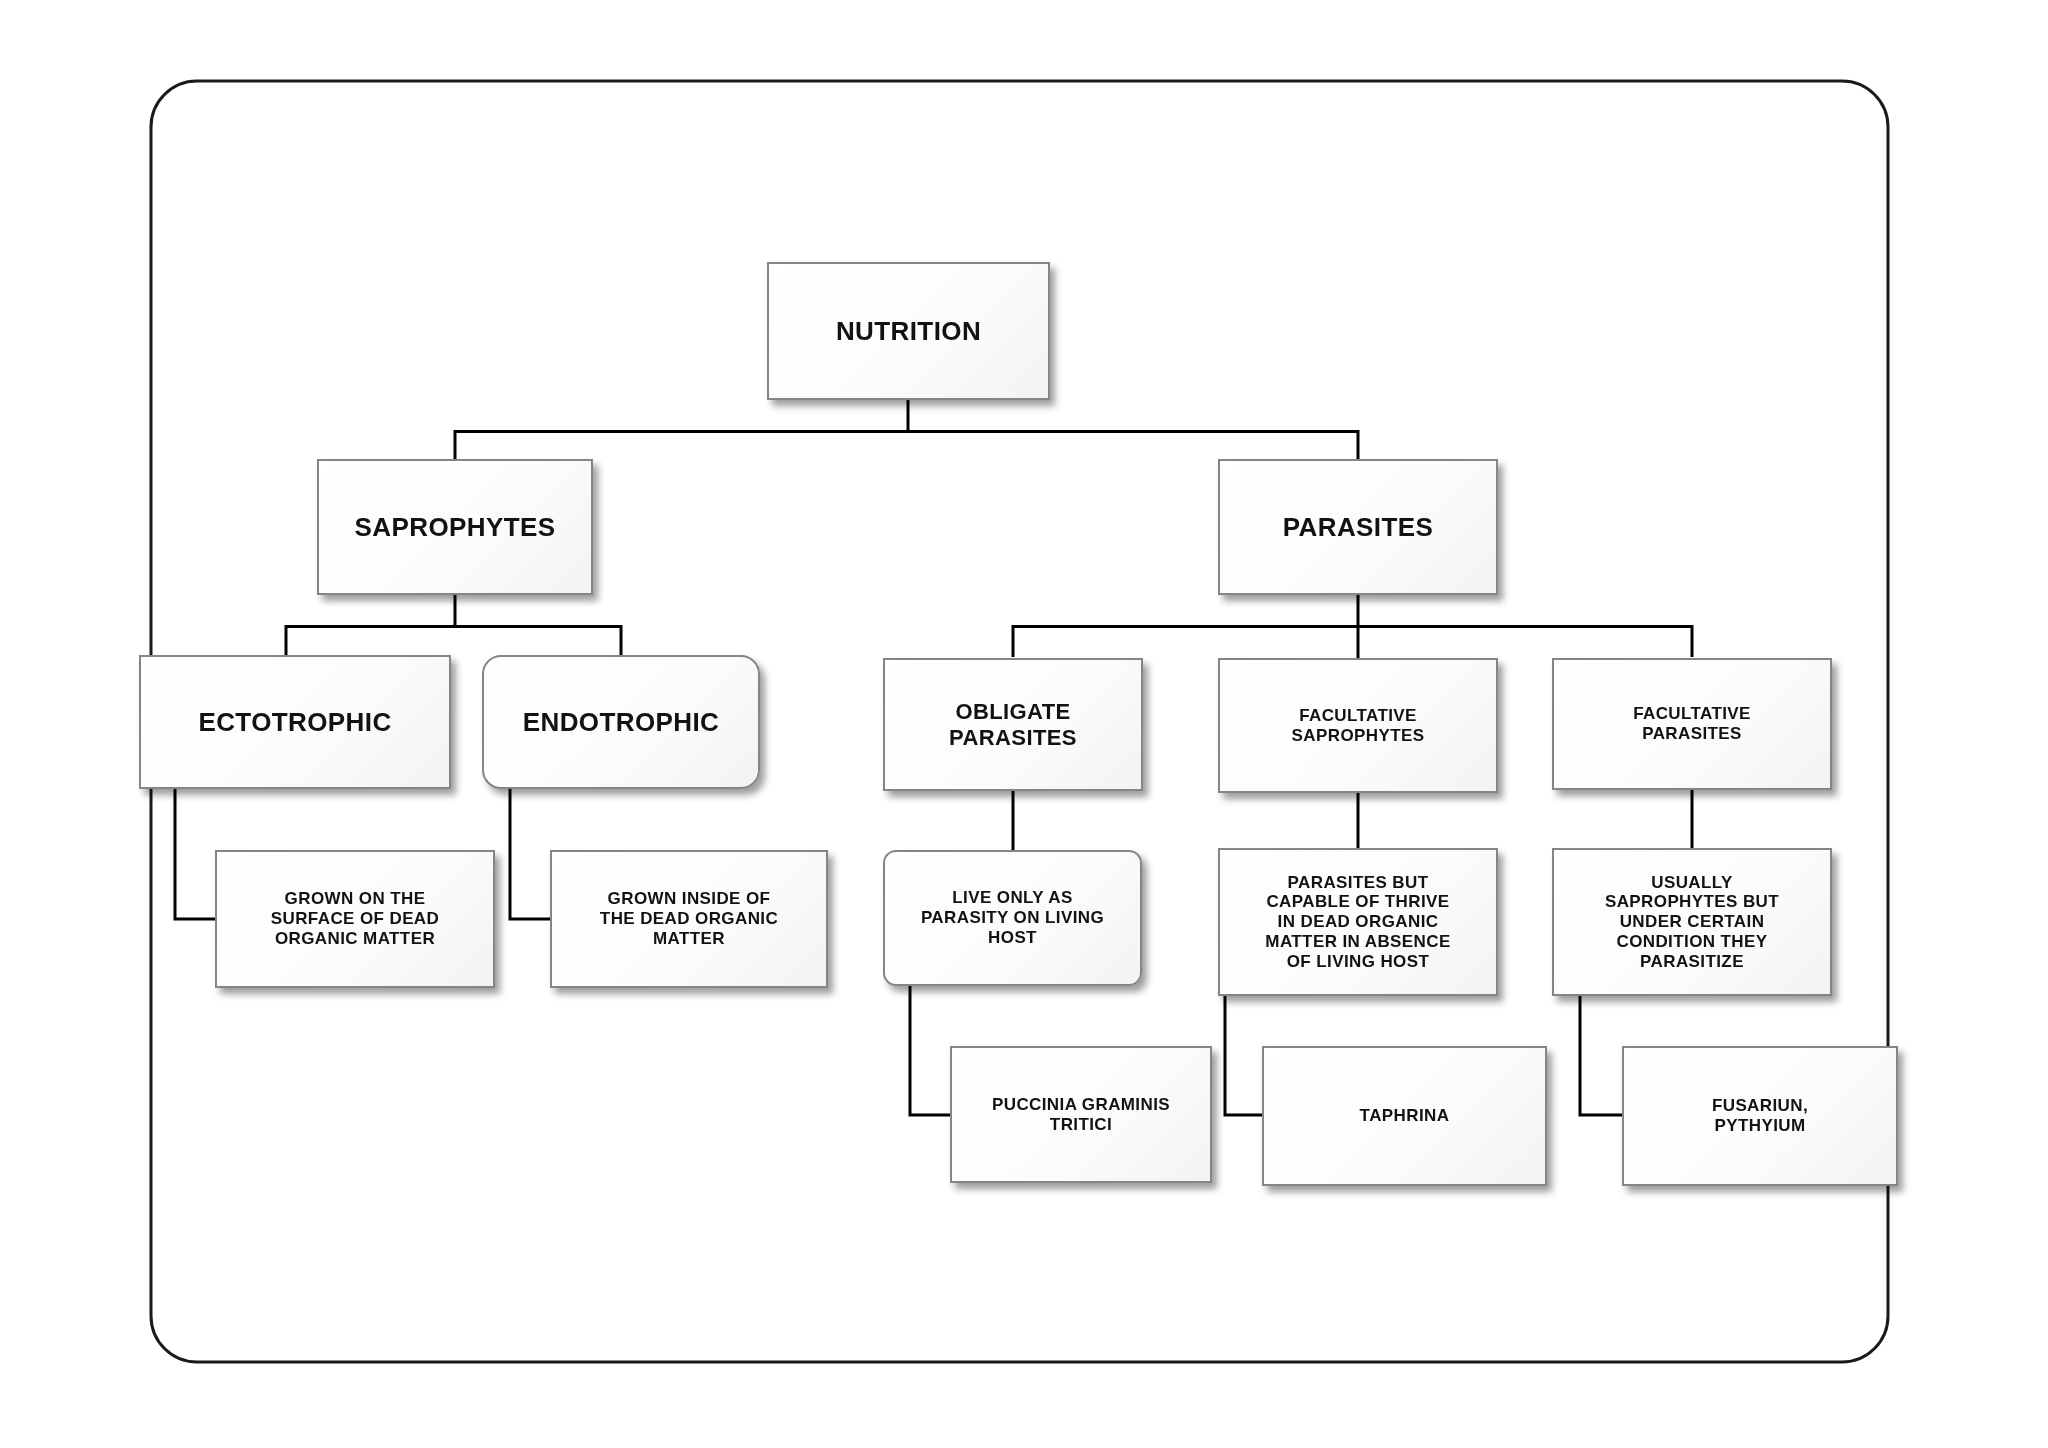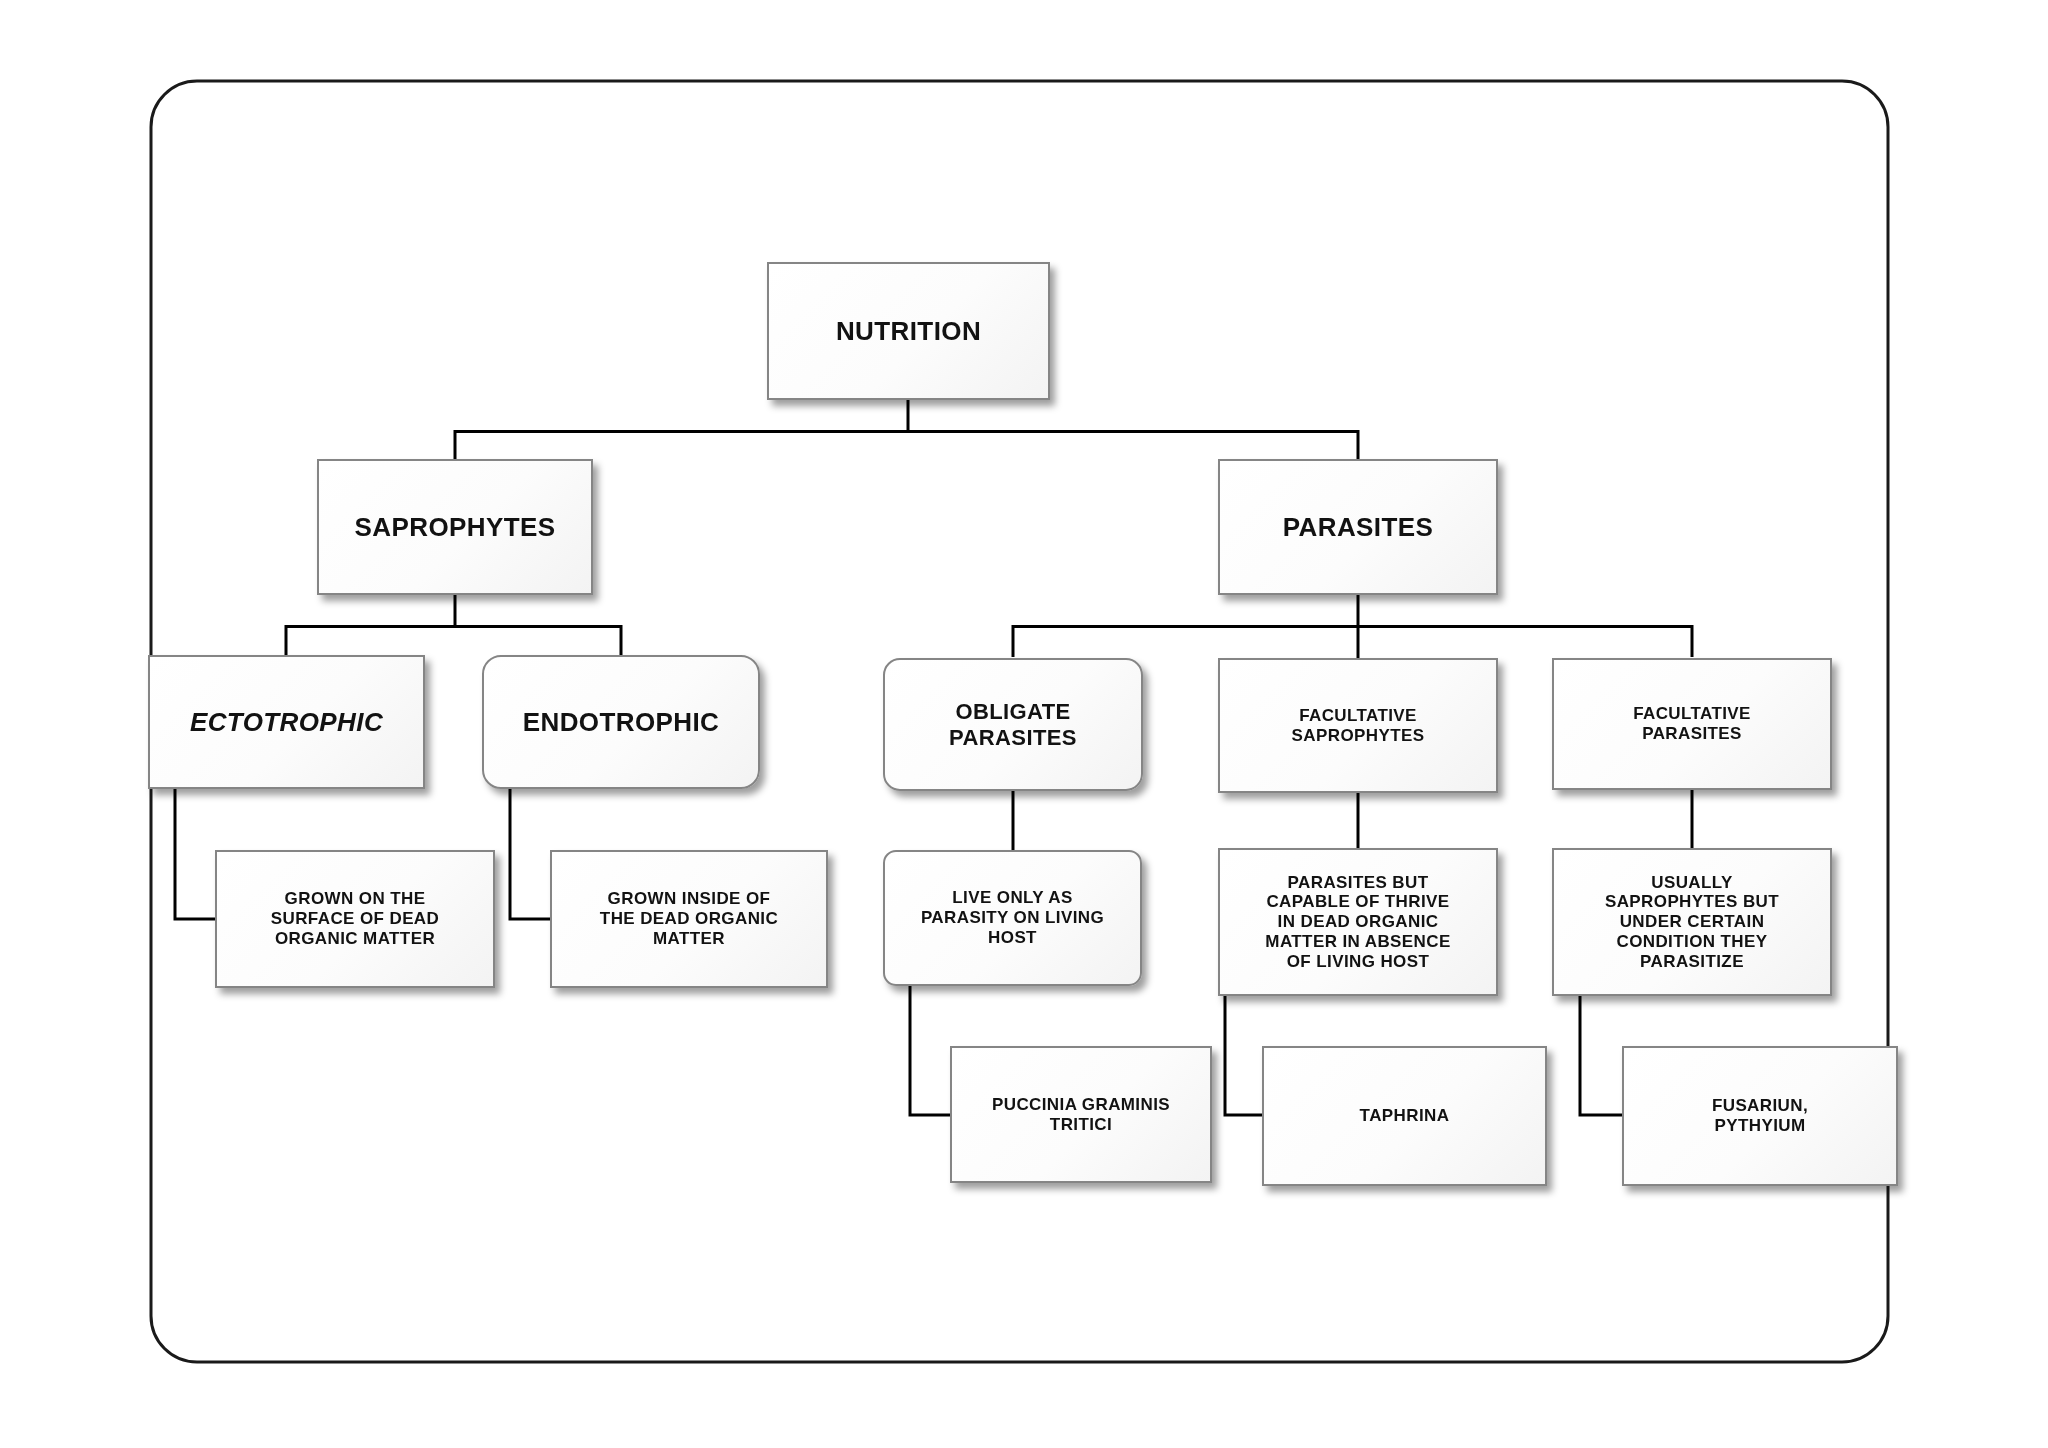"ECTOTROPHIC" div.node { font-style: italic -> none; left: 148px -> 139px; width: 277px -> 312px }
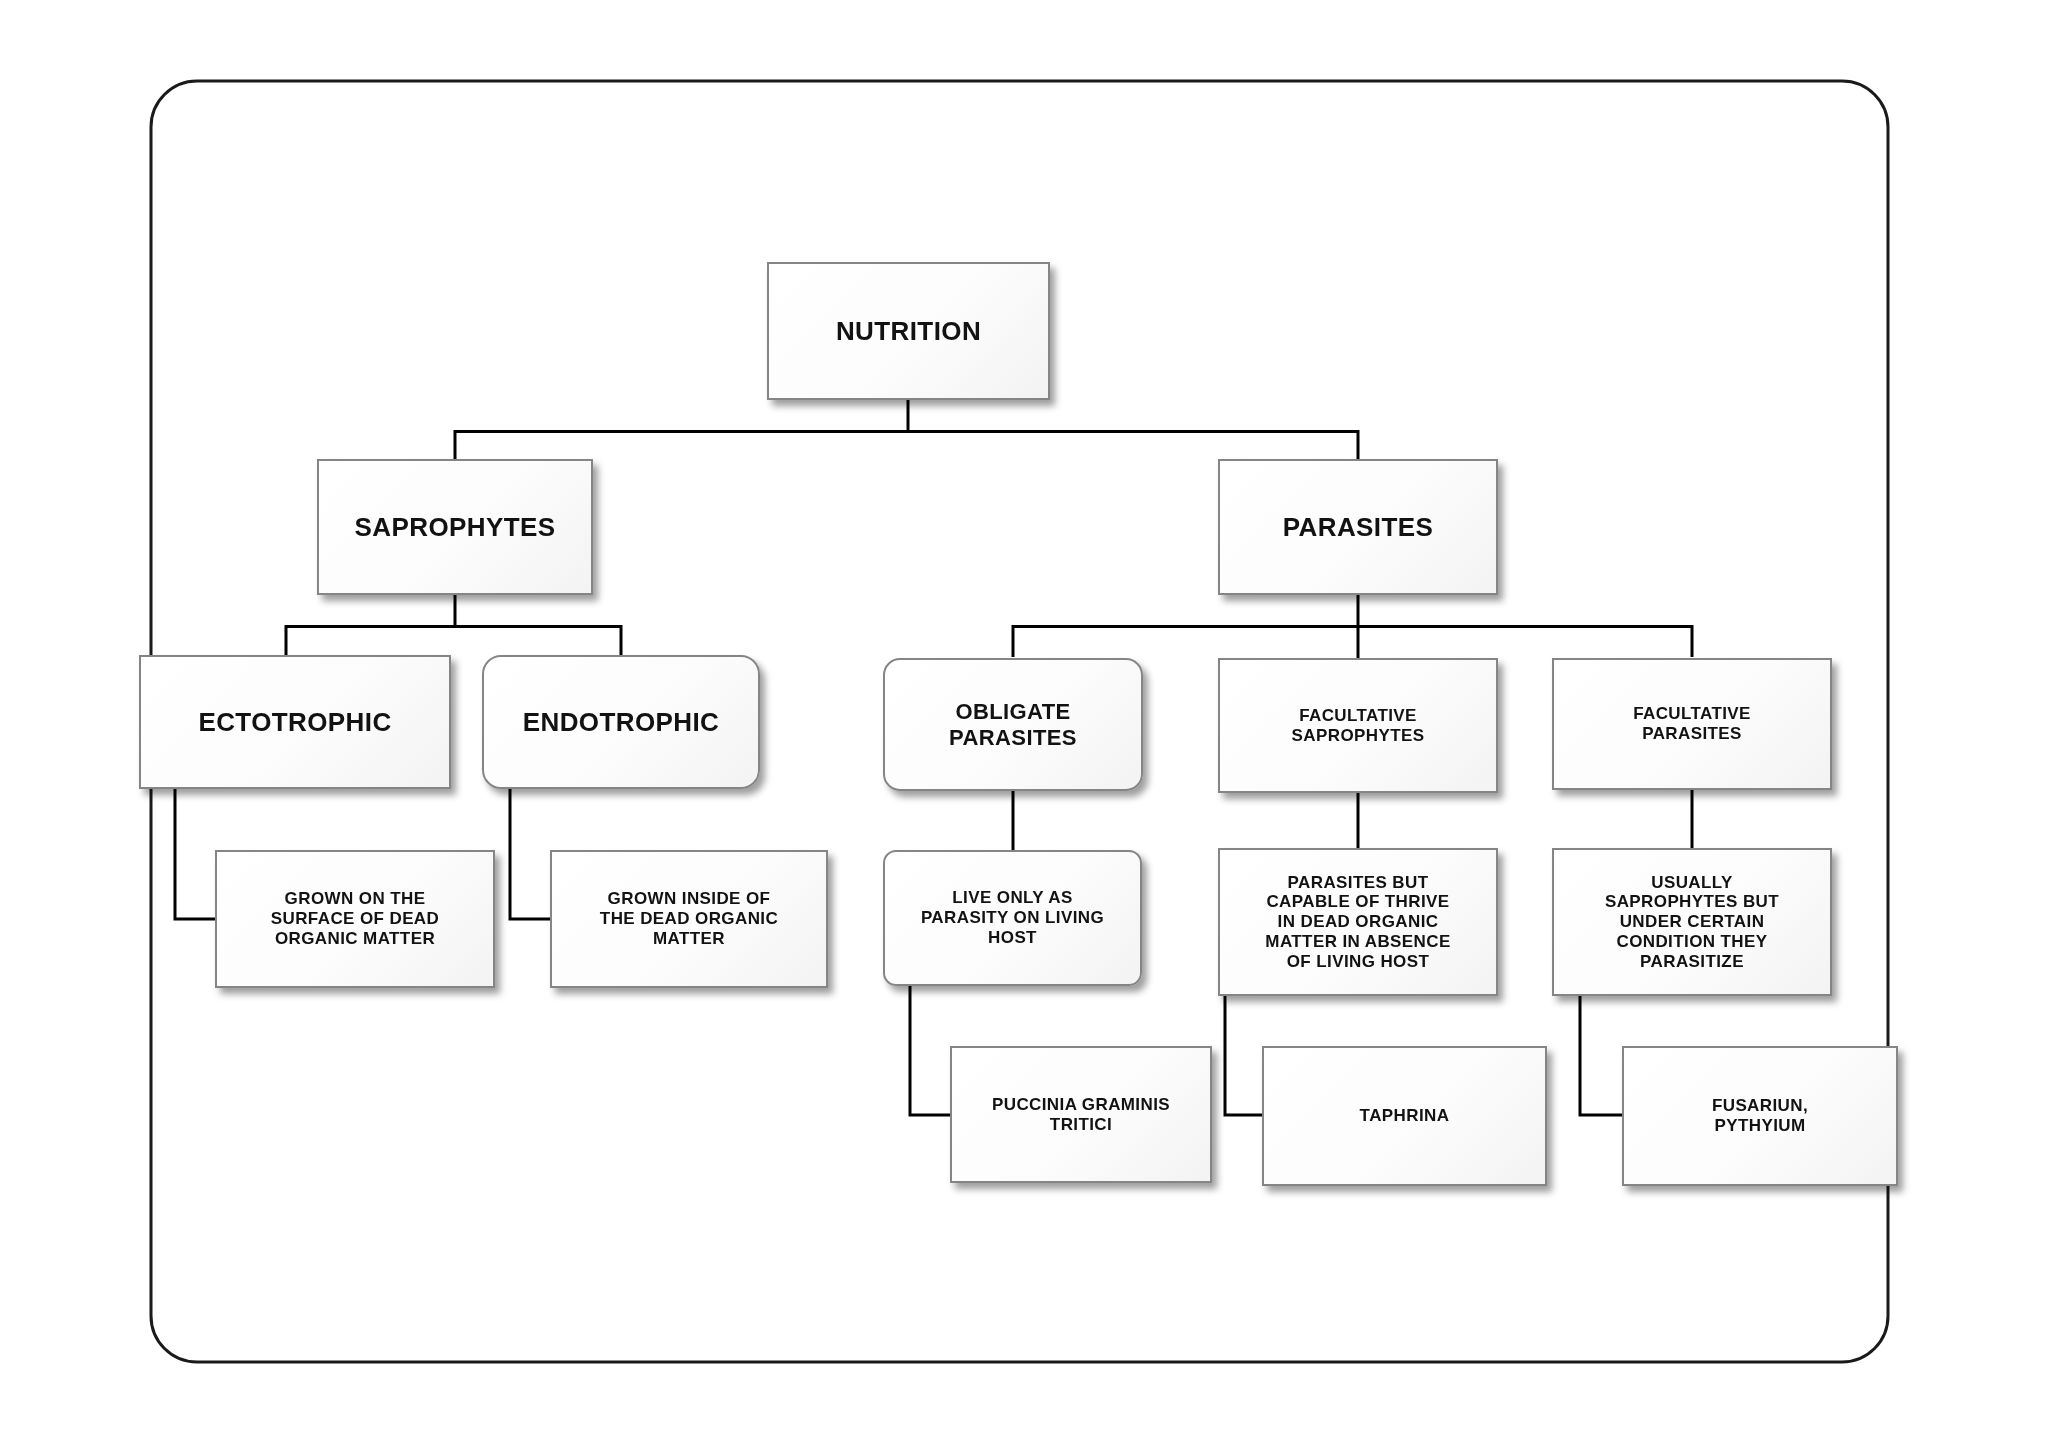"OBLIGATE PARASITES" div.node { border-radius: 17px -> none }
